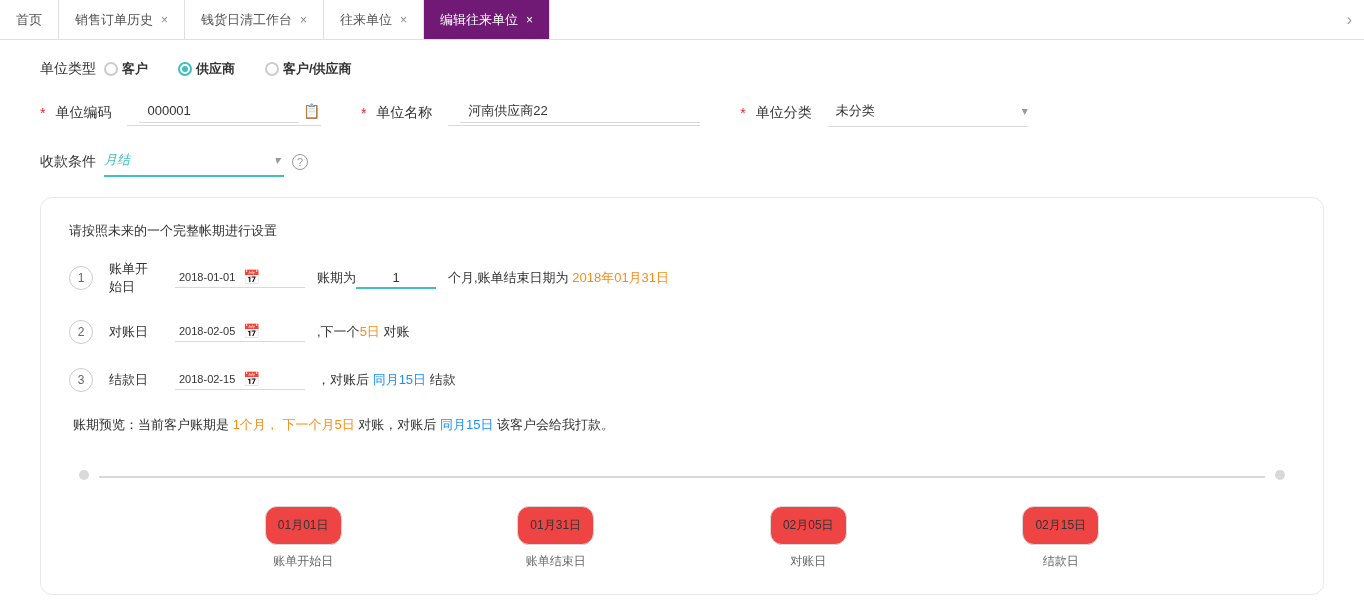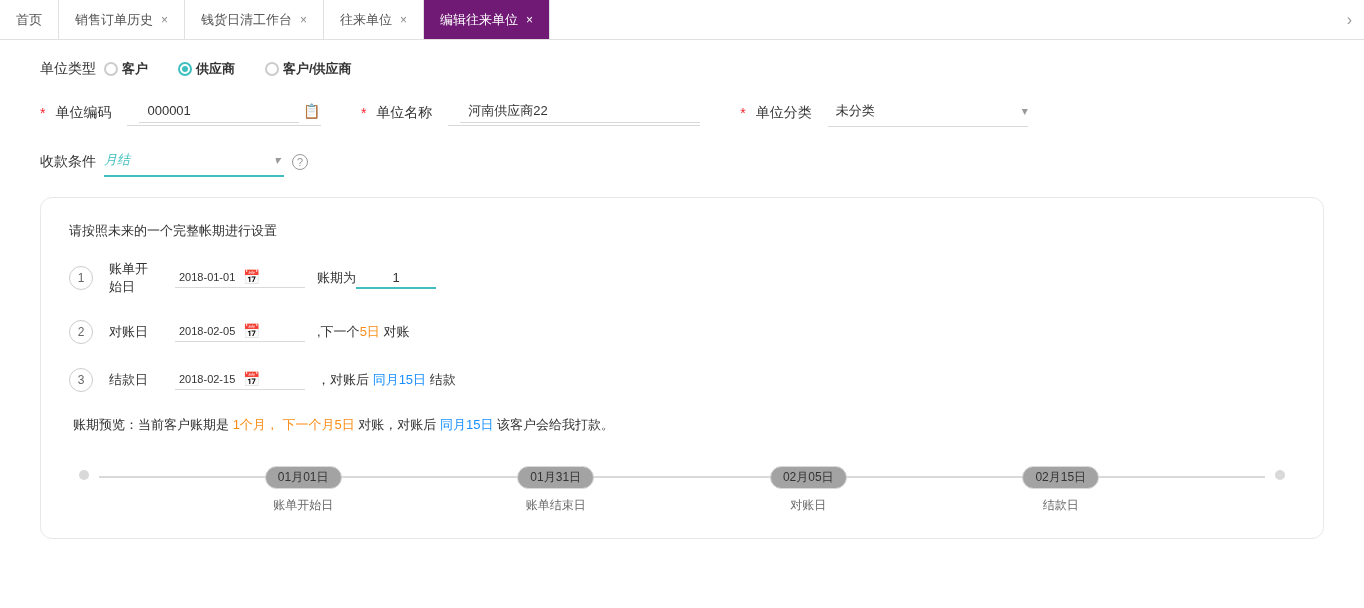"个月,账单结束日期为 2018年01月31日" span.period-suffix { html: none -> <span> 个月,账单结束日期为 <span>2018年01月31日</span> </span> }
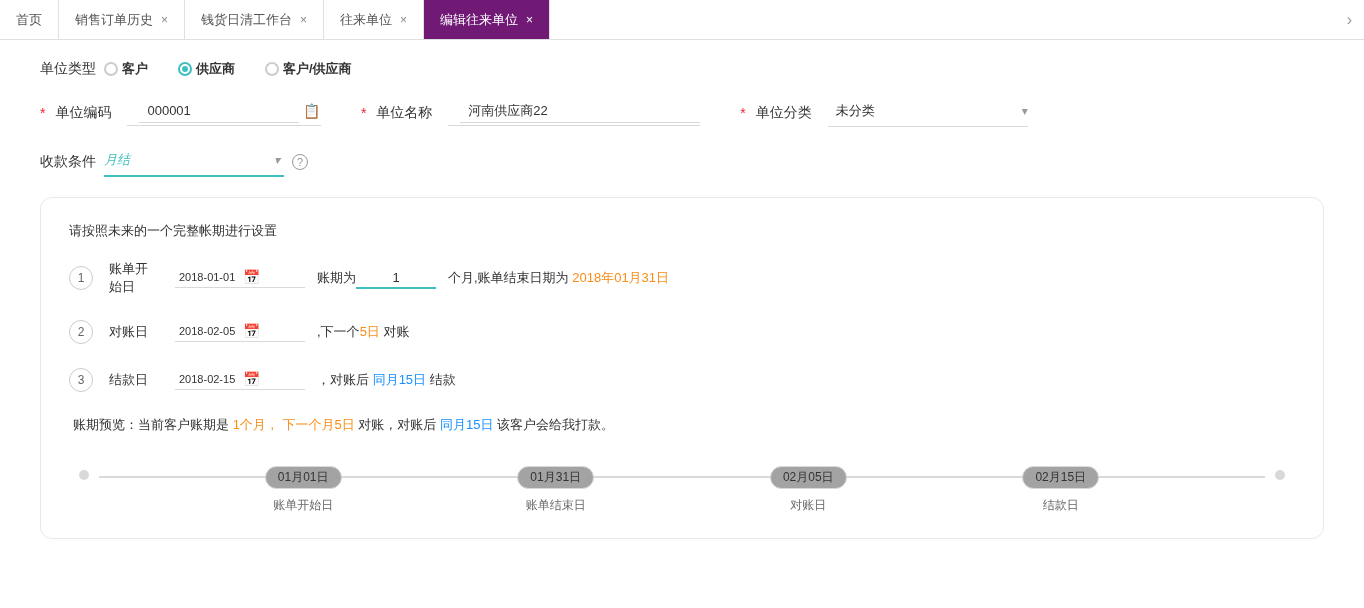"01月01日" .timeline-node-box { background: #a3a3a3 -> #ef4444; margin-top: none -> 40px; padding: 2px 12px -> 10px 12px }
